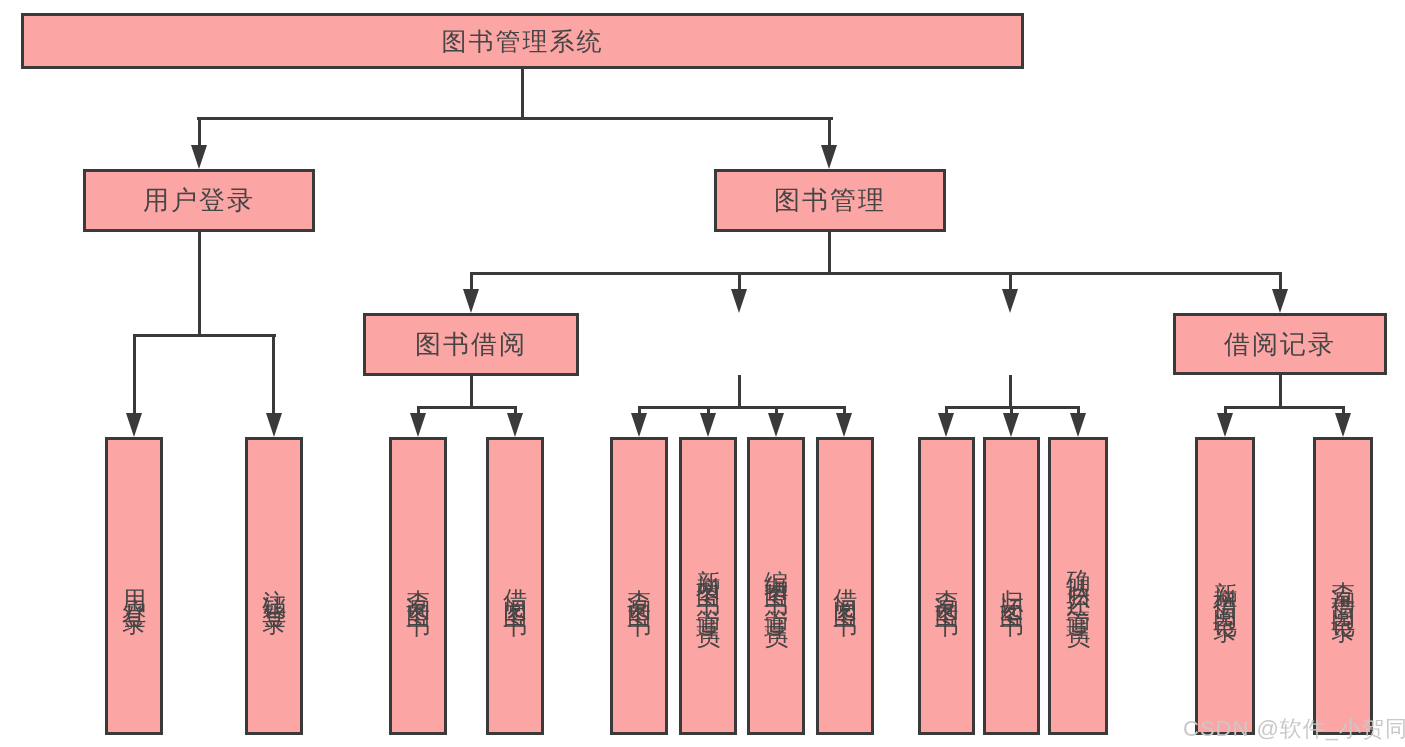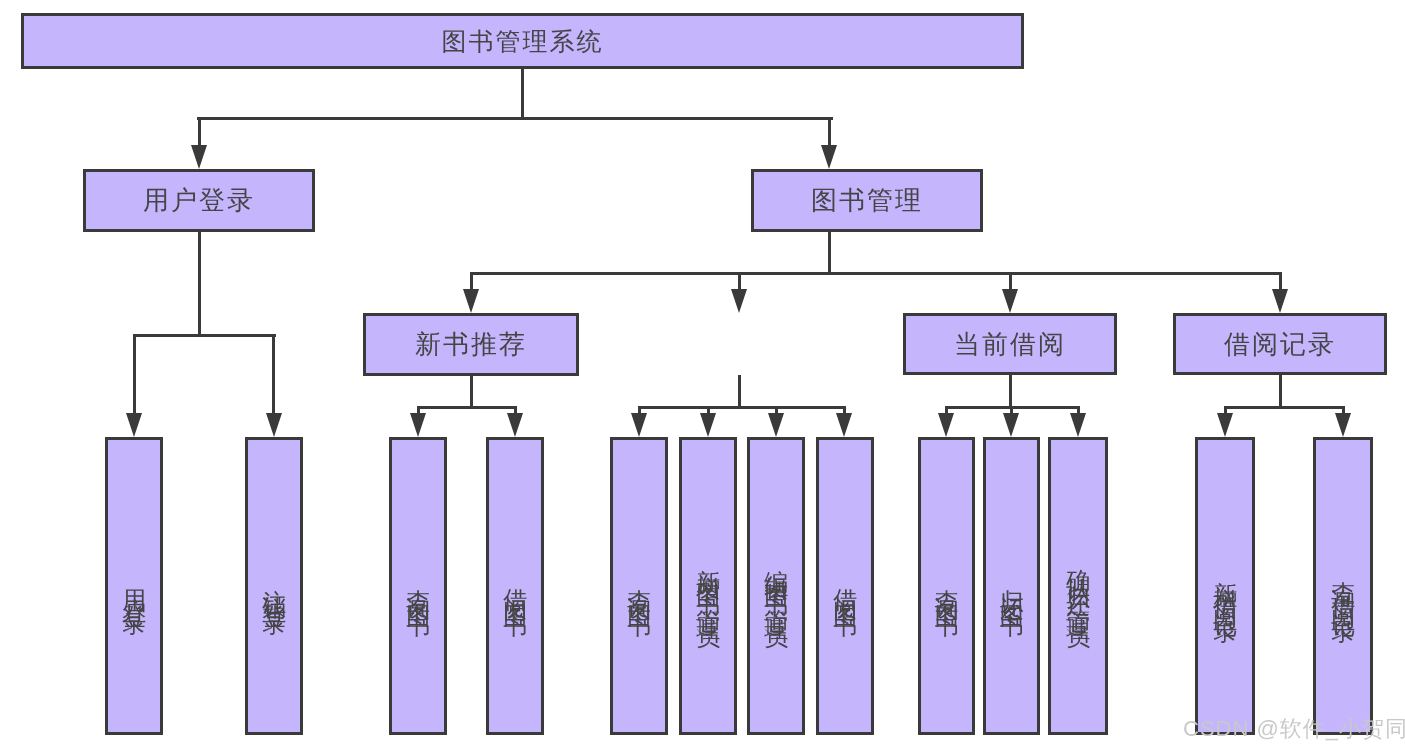"图书管理系统" .node { background: #c4b5fd -> #fca5a5 }
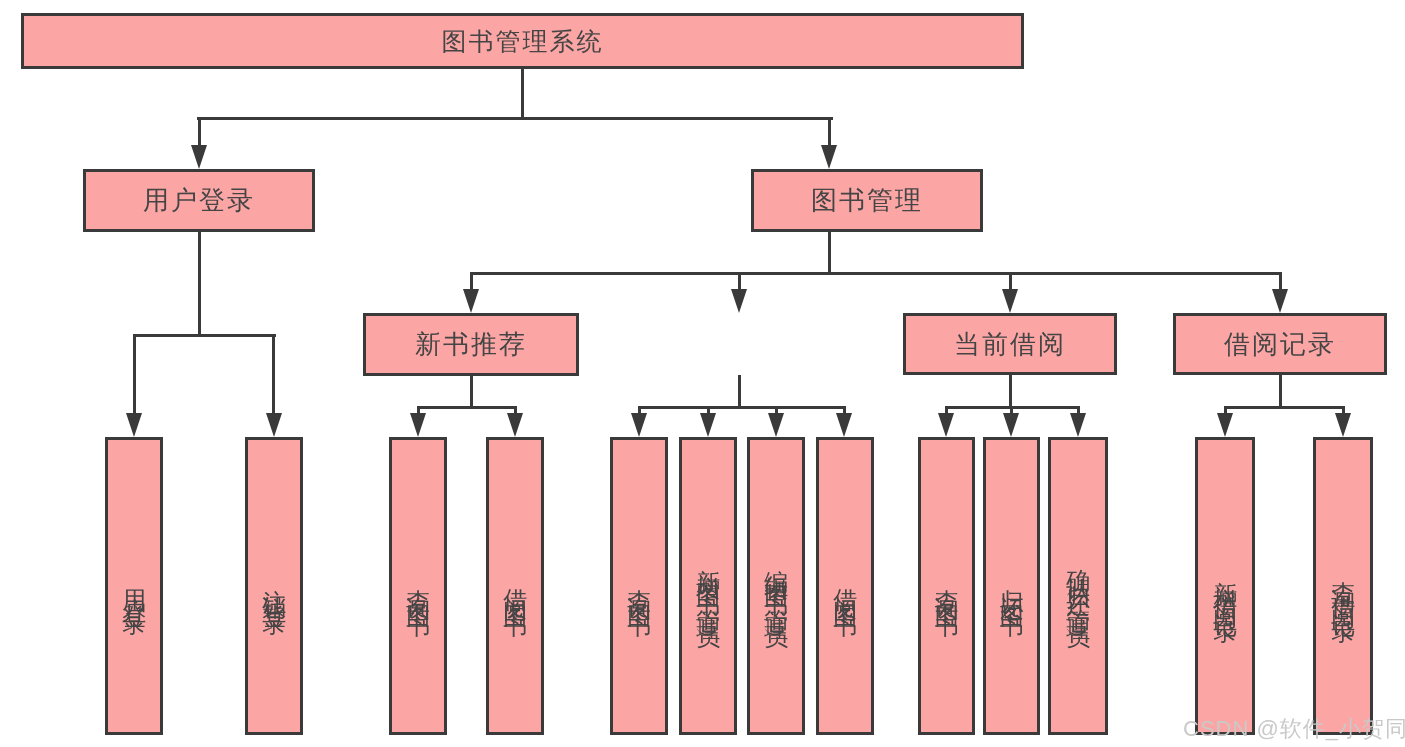"图书管理" div.node { left: 751px -> 714px }
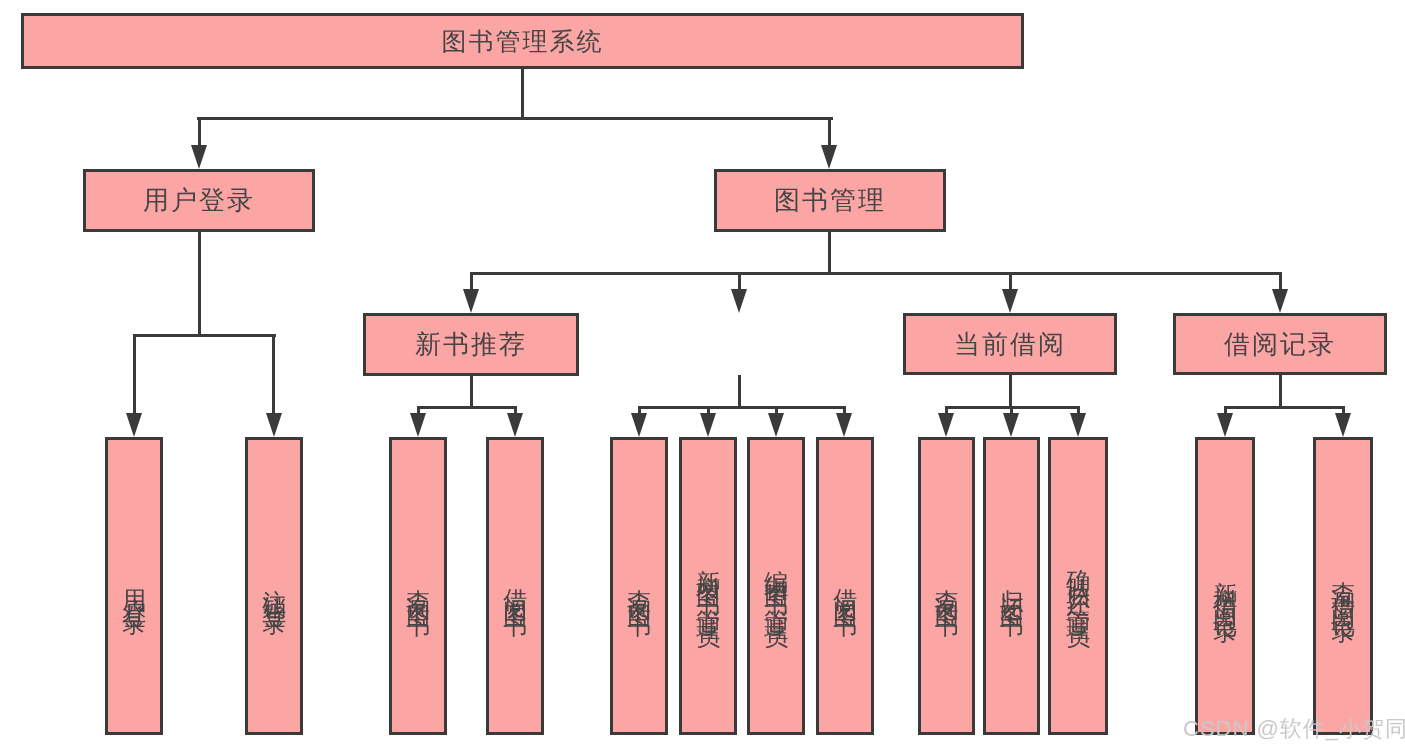"新书推荐" span.h-label { text: 新书推荐 -> 图书借阅 }
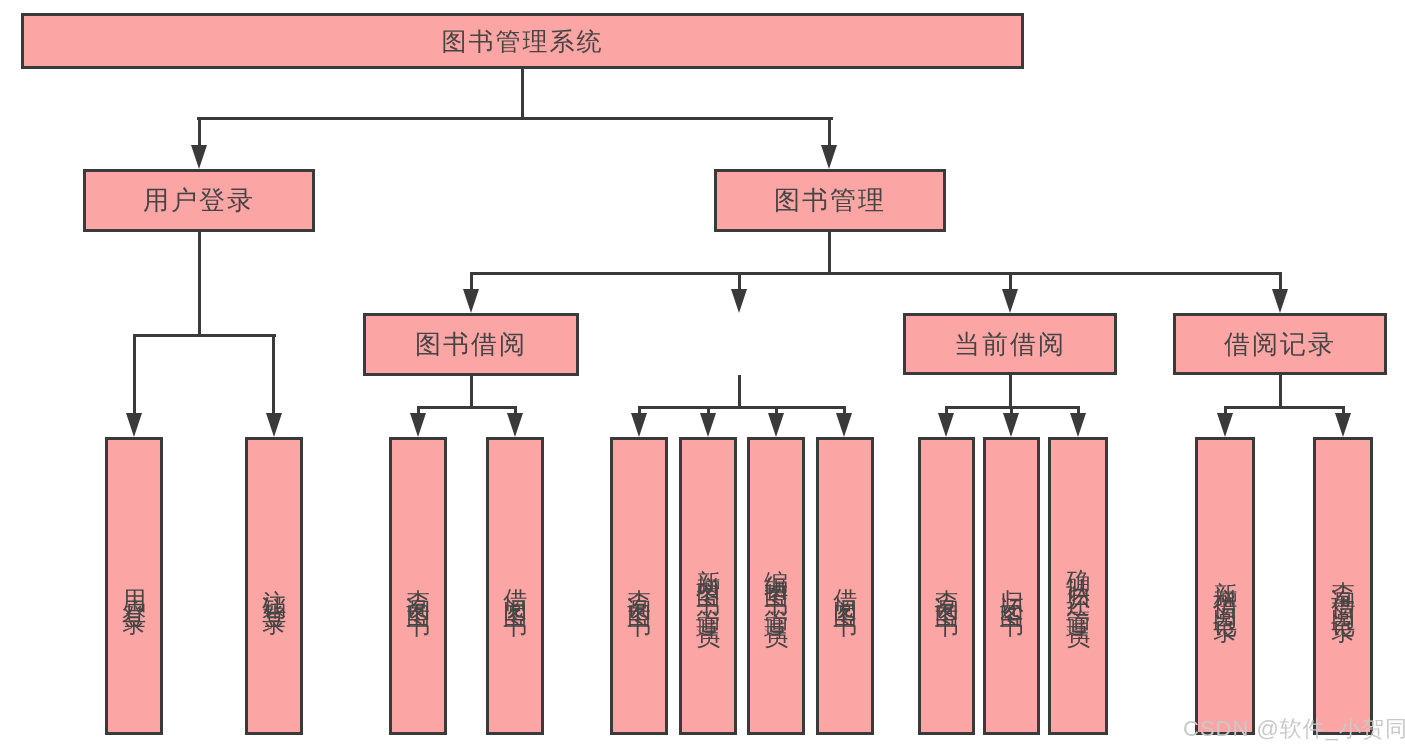"当前借阅" div.node { html: <div> <span>当前借阅</span> </div> -> none }
